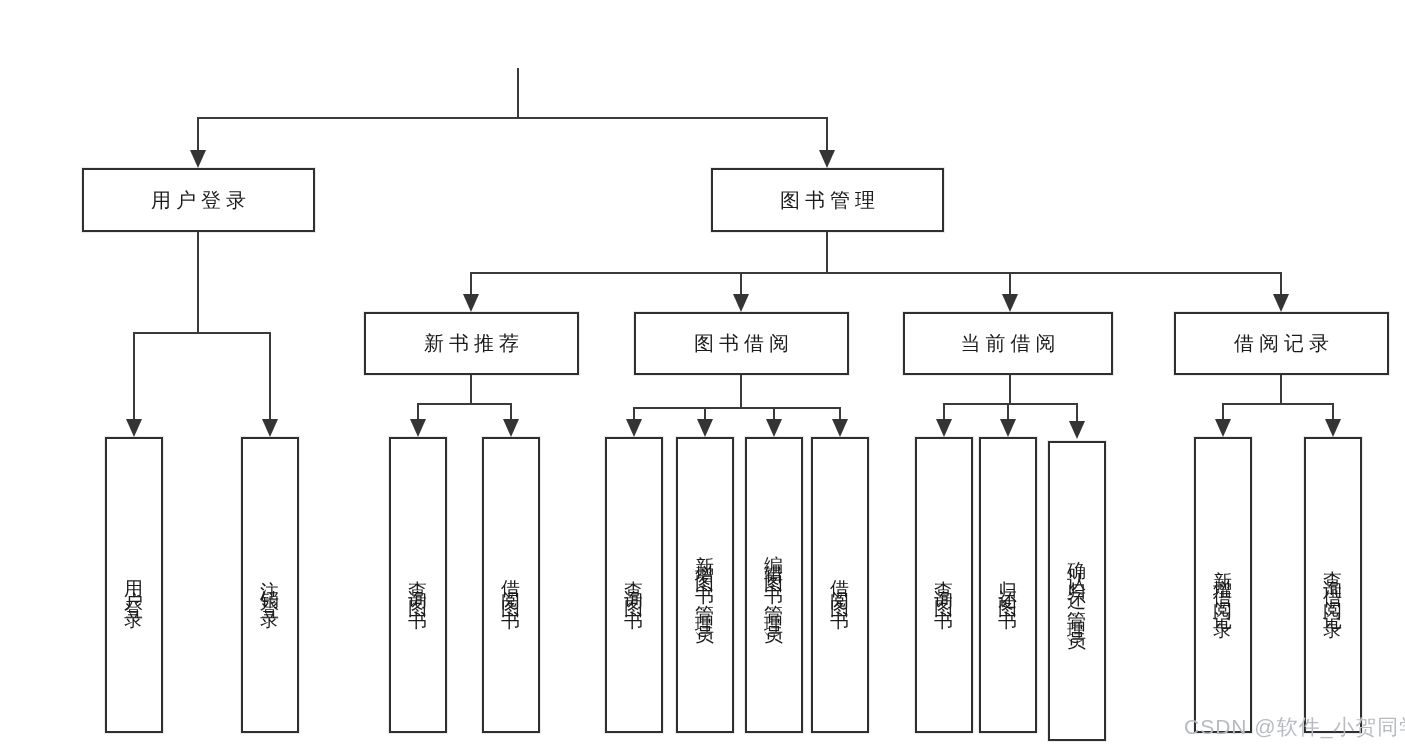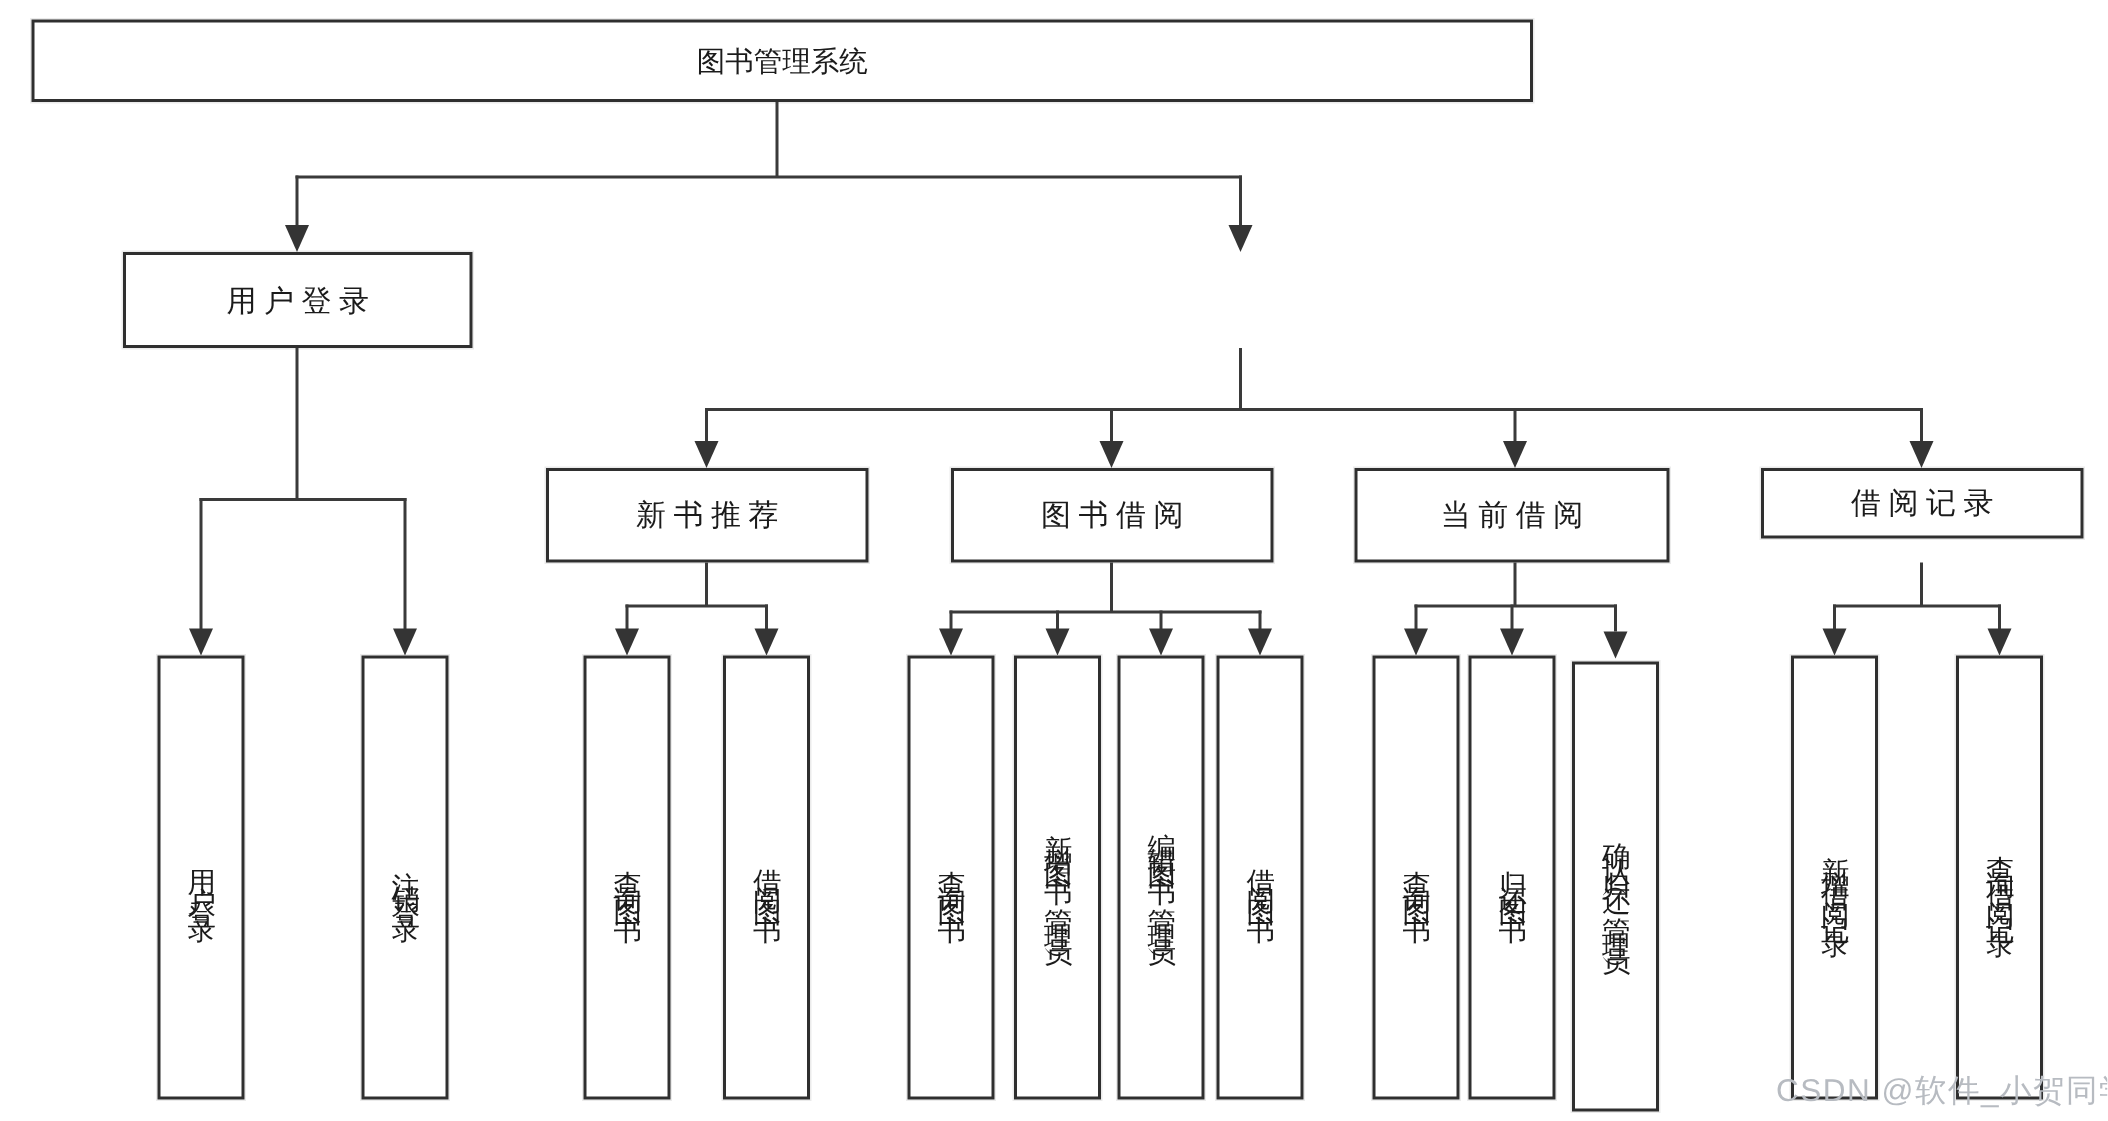"图书管理系统" div.node { html: <div>图书管理系统</div> -> none }
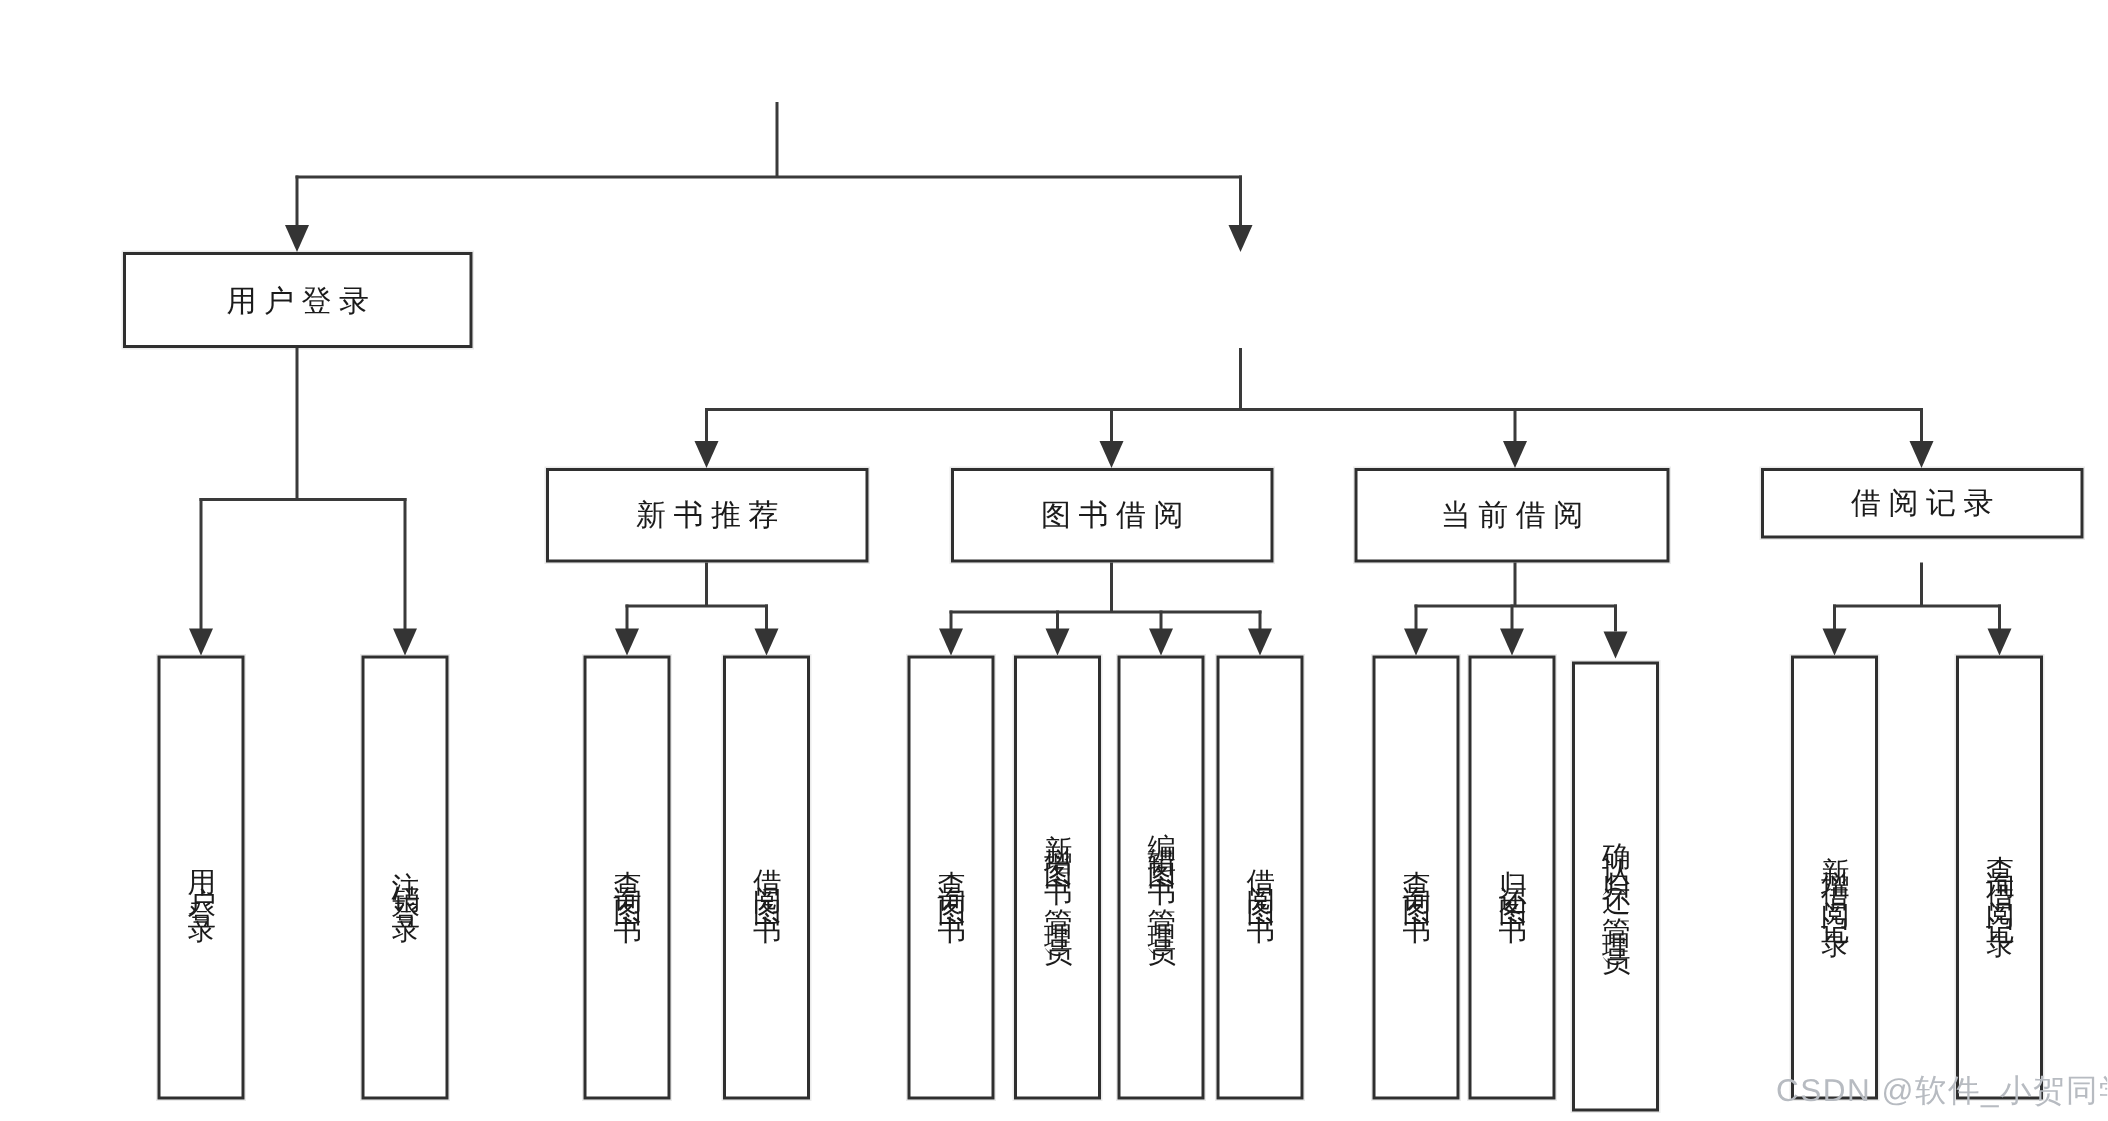"图书管理" div.node { html: none -> <div>图书管理</div> }
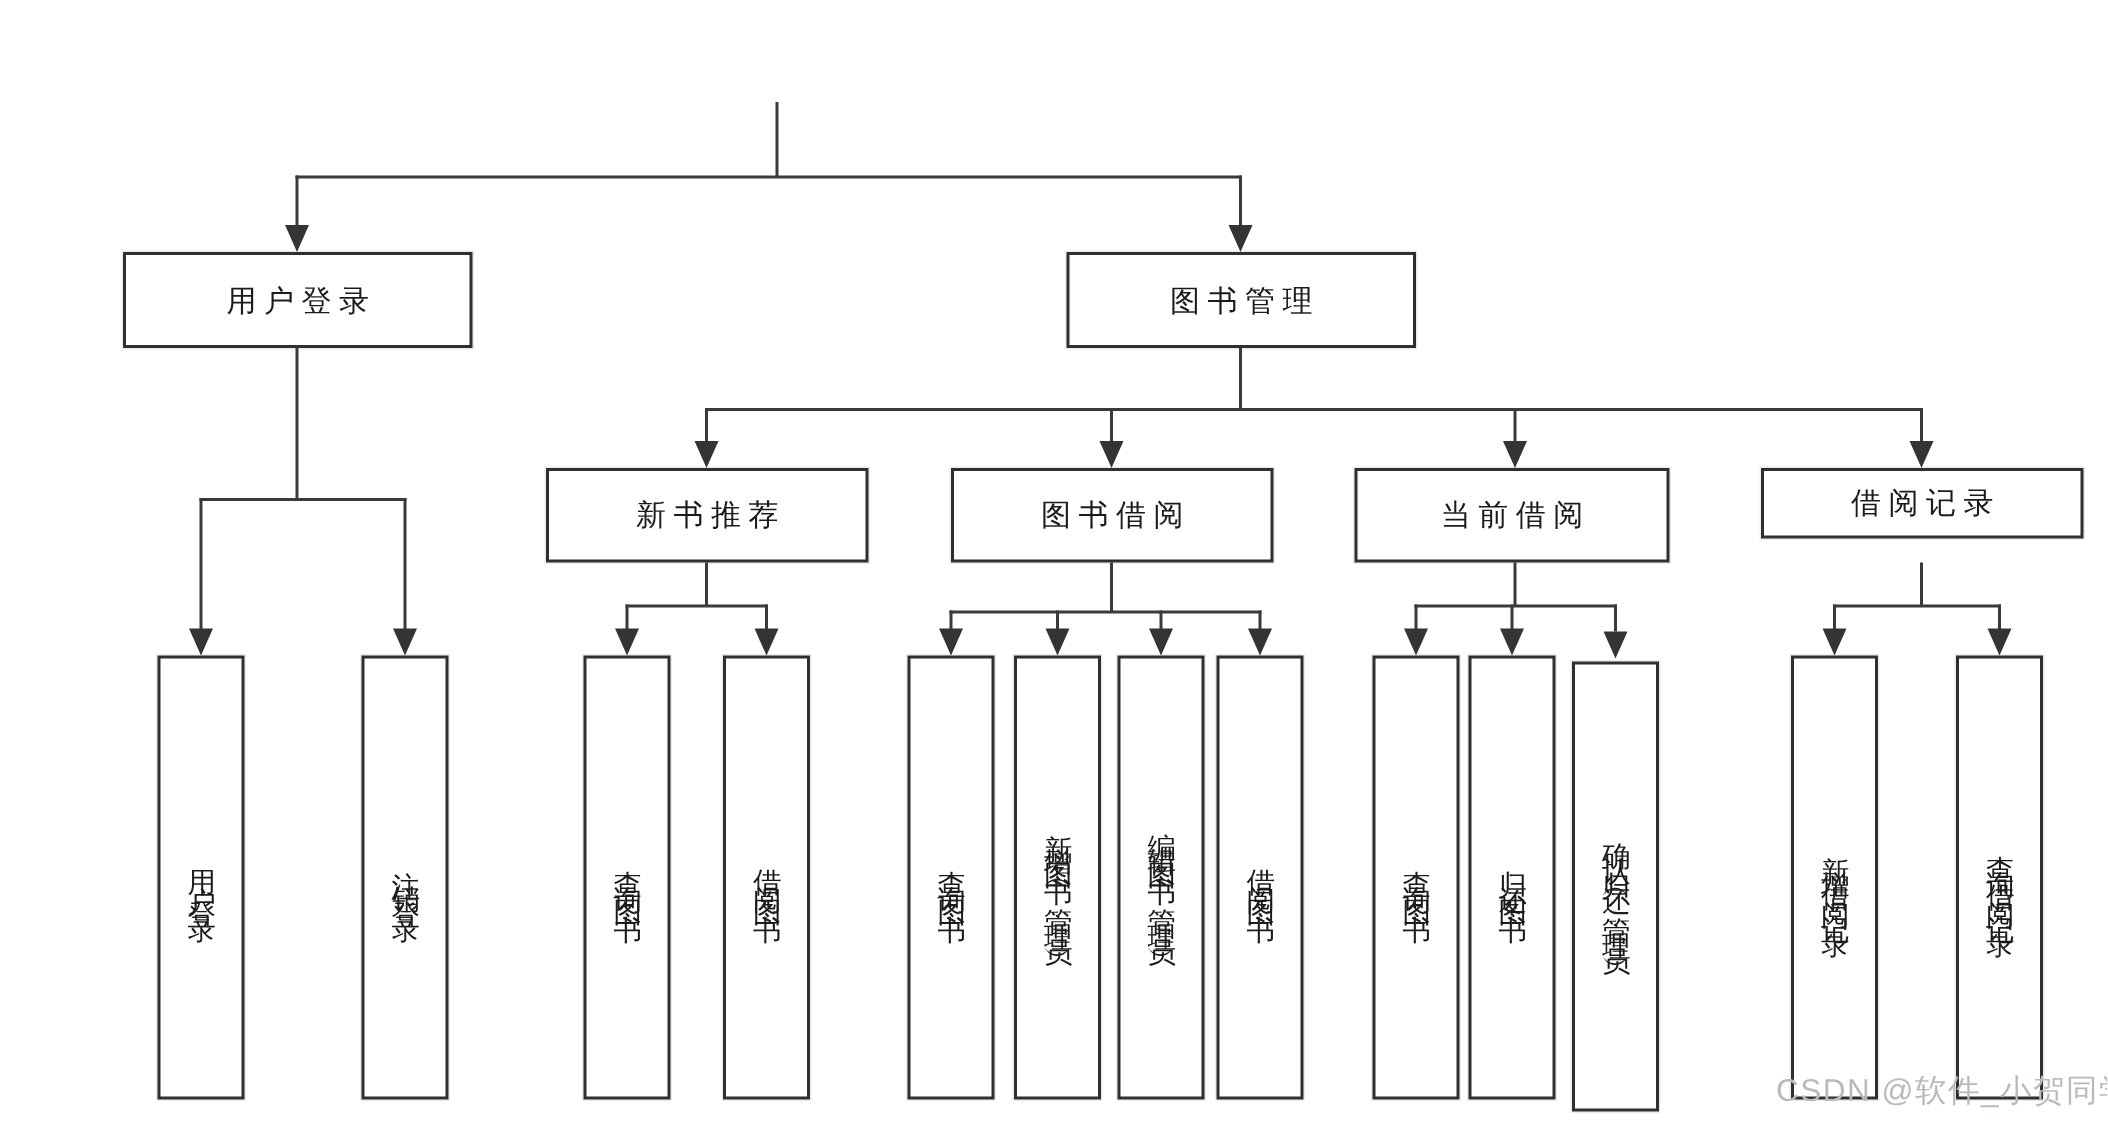"借阅记录" div.node { height: 47px -> 63px }
